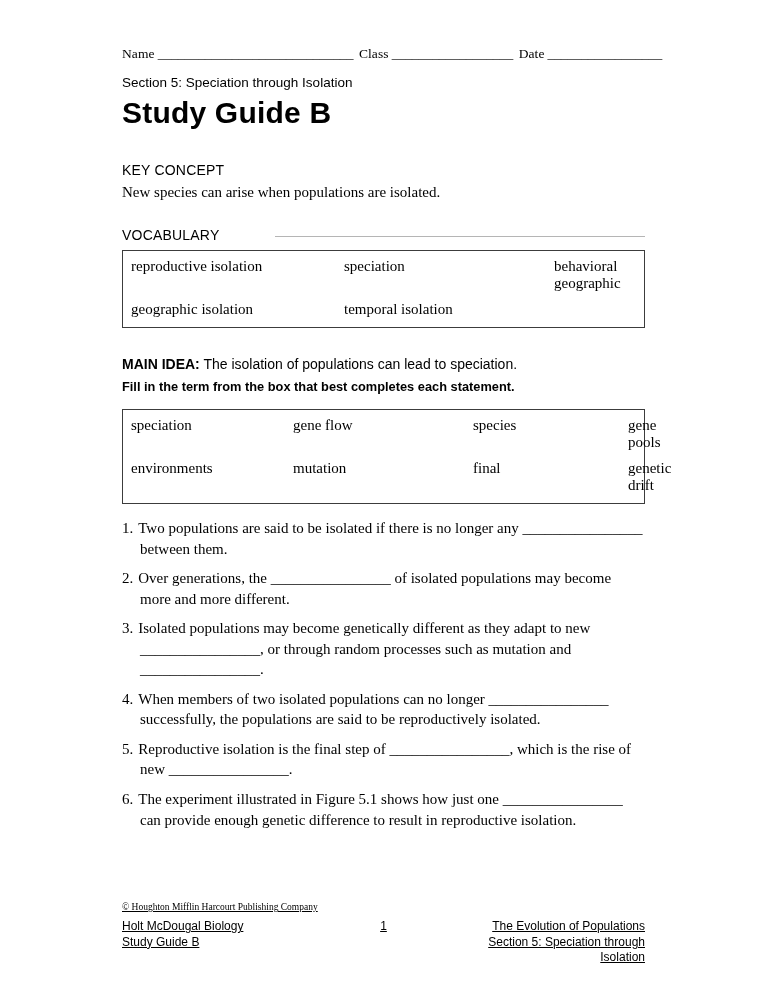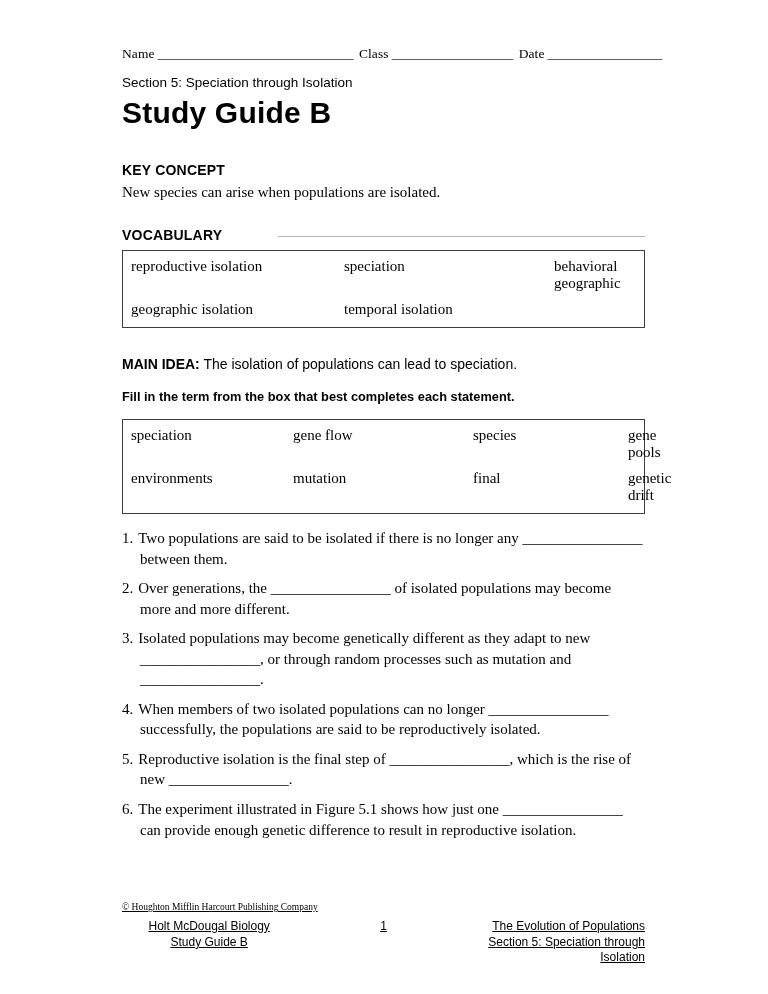"KEY CONCEPT" .h-sans { font-weight: bold -> normal }
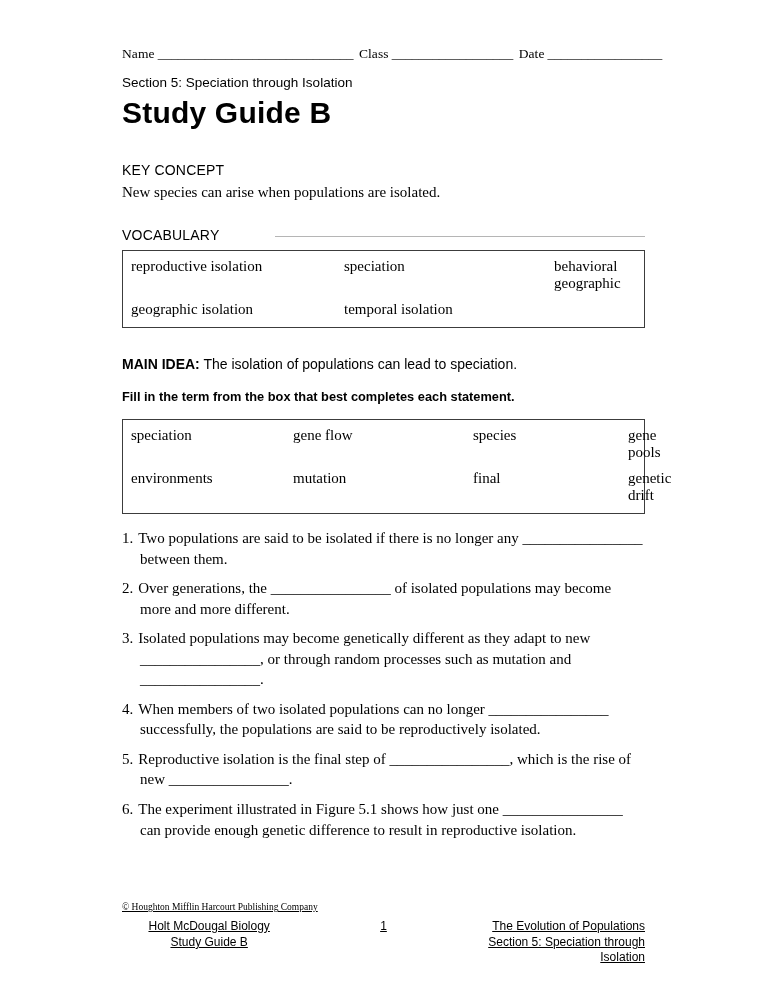"Fill in the term from" .instruction { margin-top: 17px -> 7px }
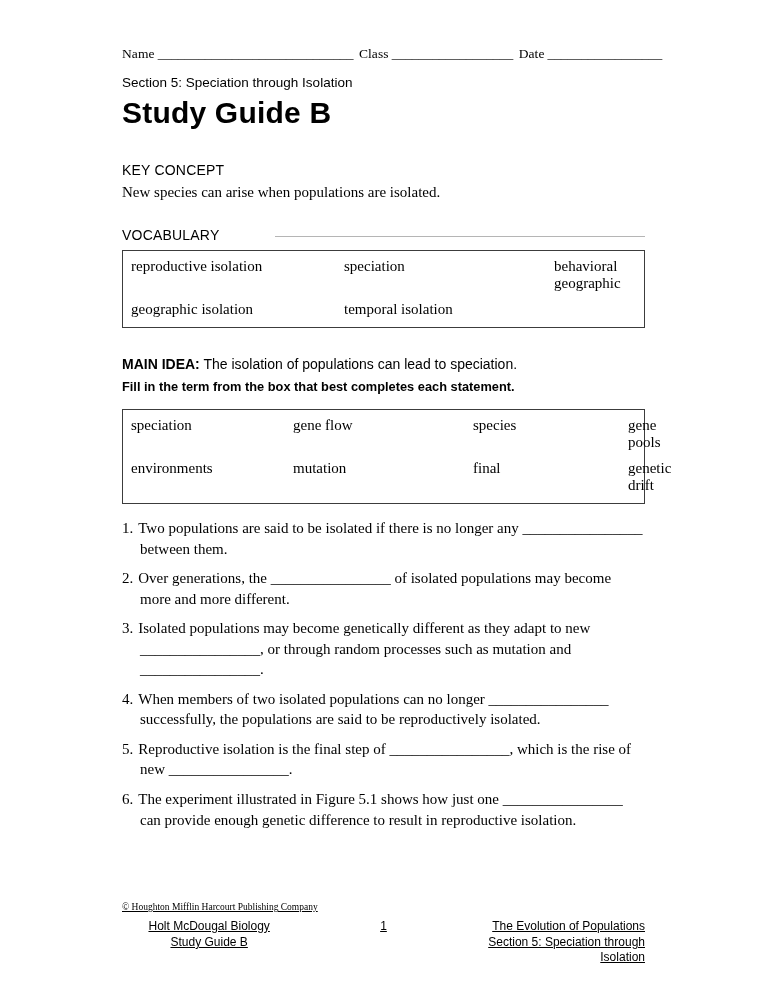"Holt McDougal Biology" .footer-left { text-align: center -> left }
